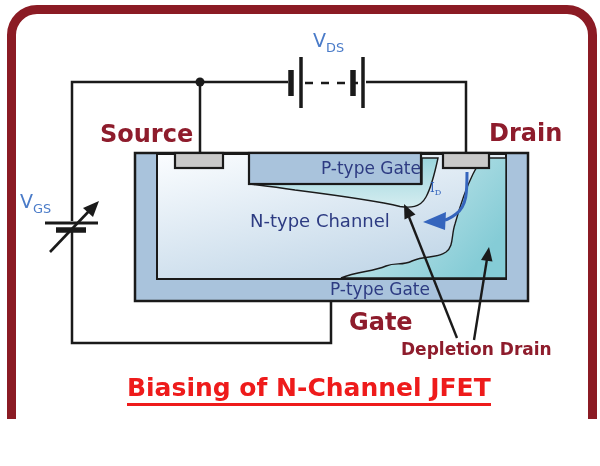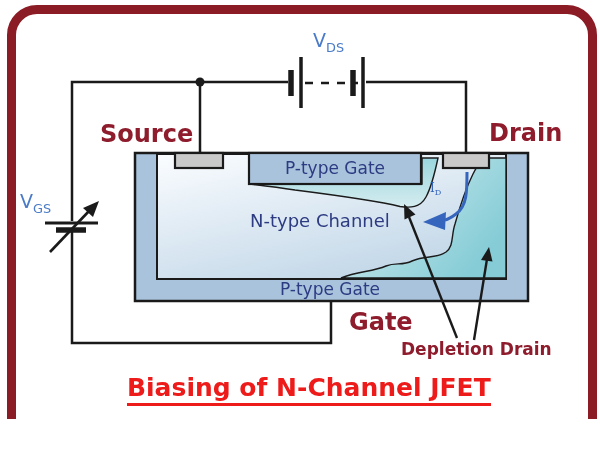"P-type Gate" .centered { text-align: center -> right }
